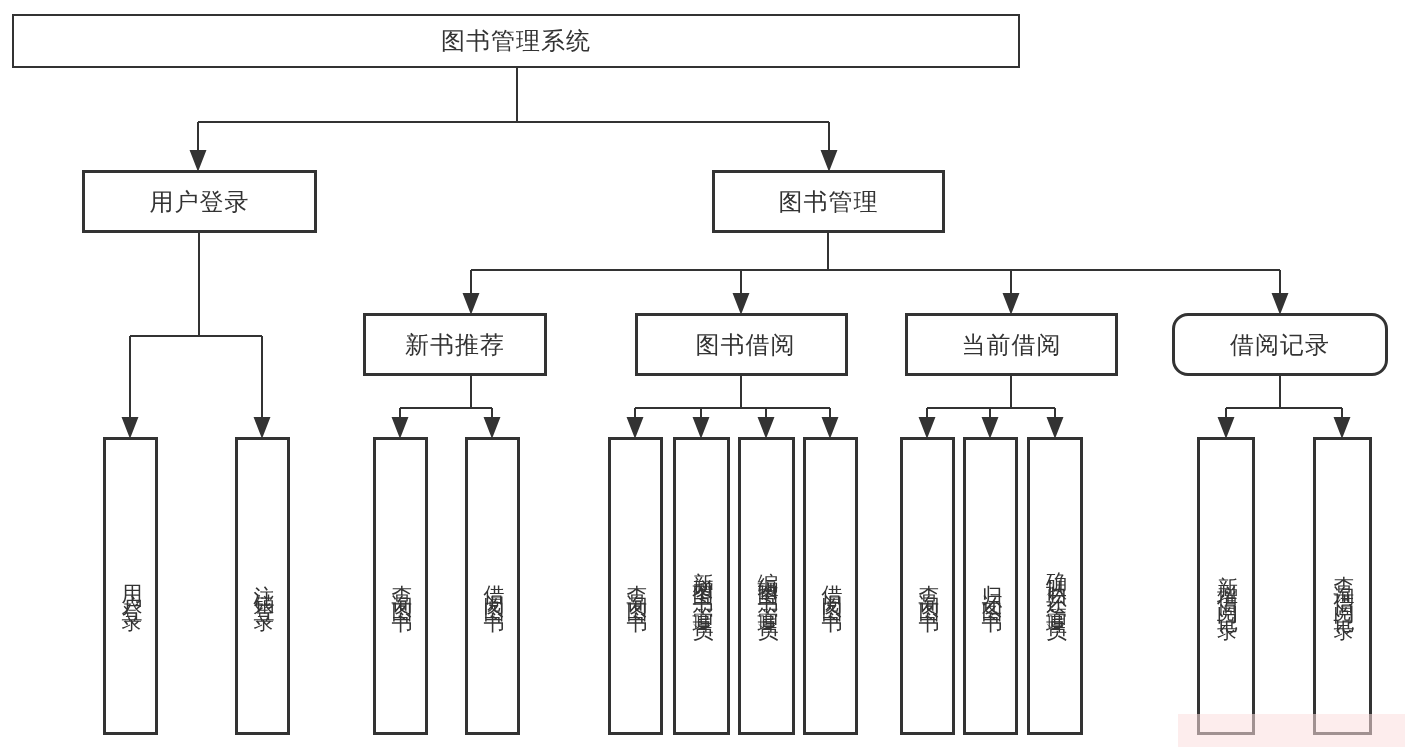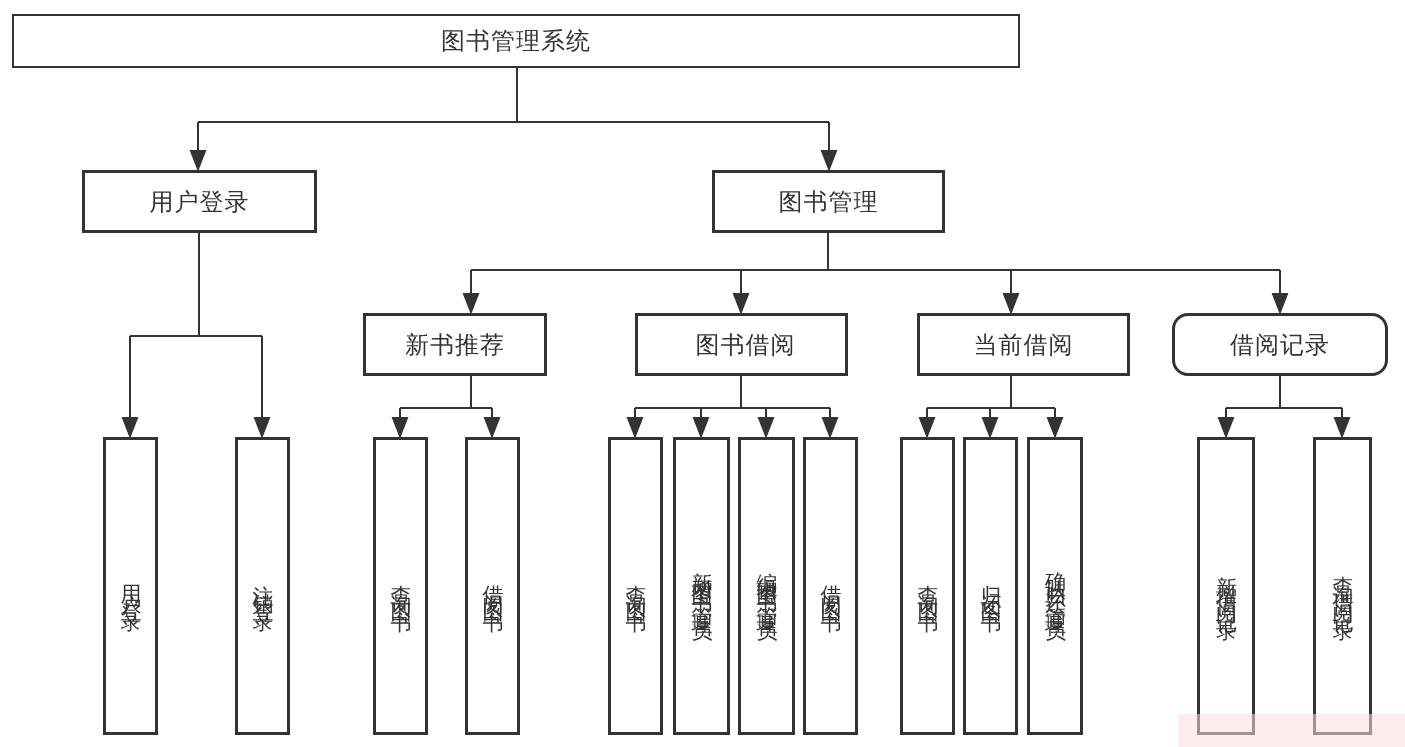"图书管理系统" .canvas { font-family: Liberation Serif, serif -> Liberation Mono, monospace }
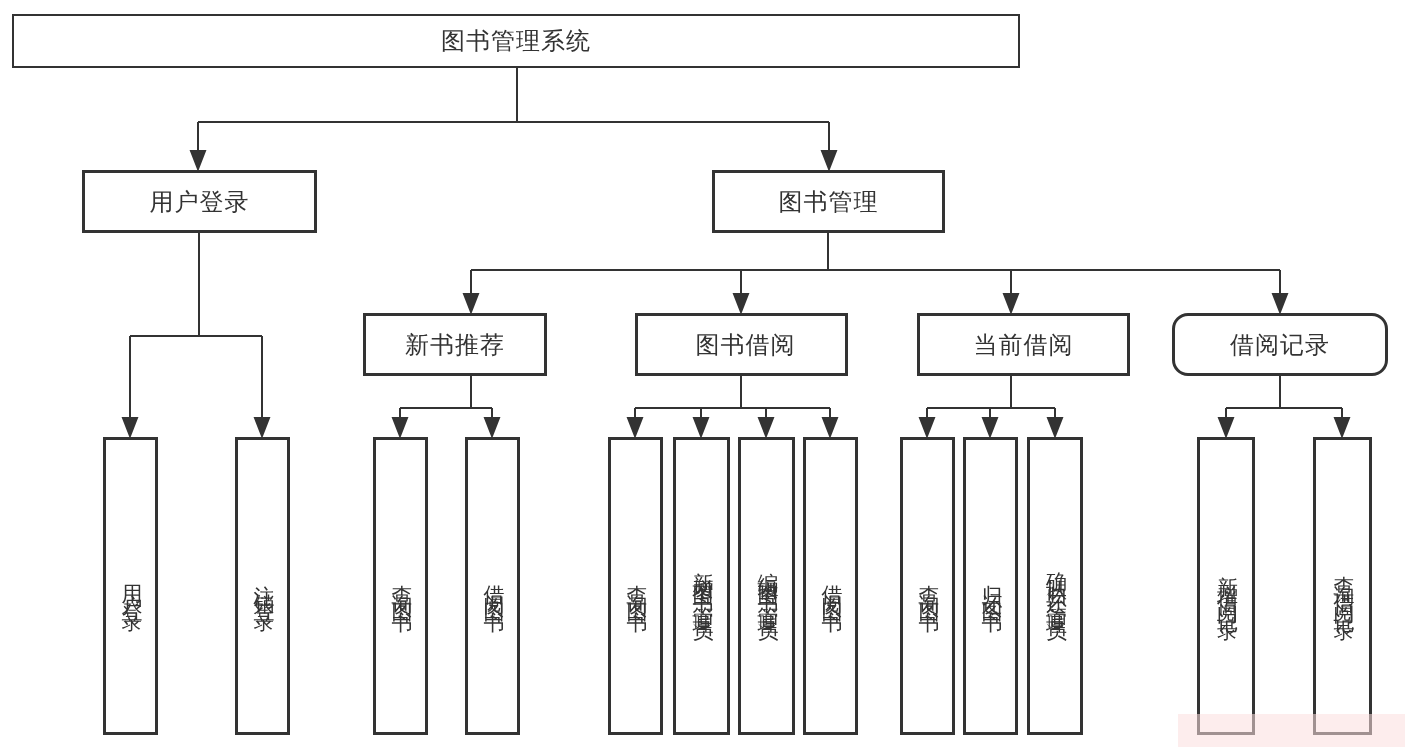"当前借阅" div.box { margin-left: 12px -> none }
